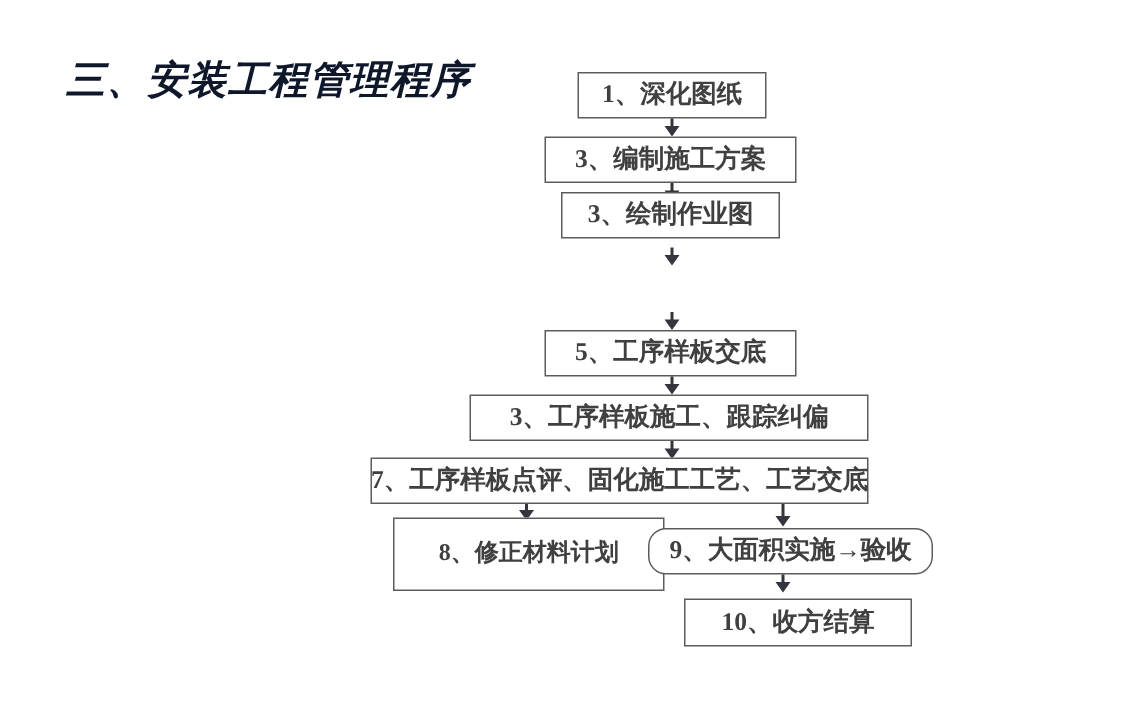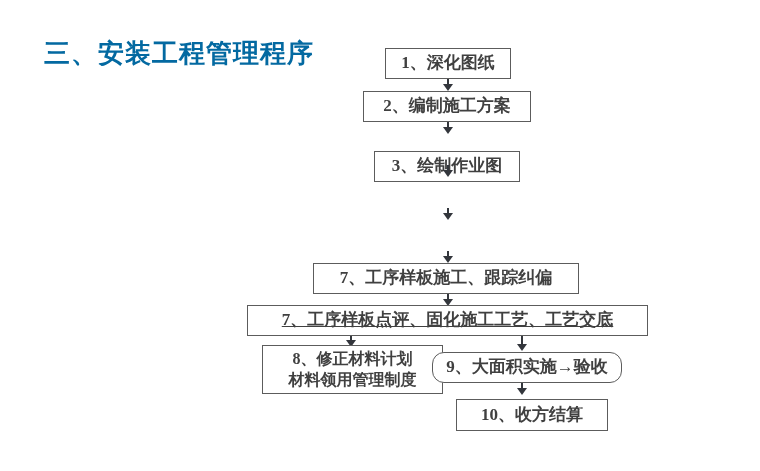"三、安装工程管理程序" #chart-title { color: #0369a1 -> #0f172a; font-style: none -> italic }
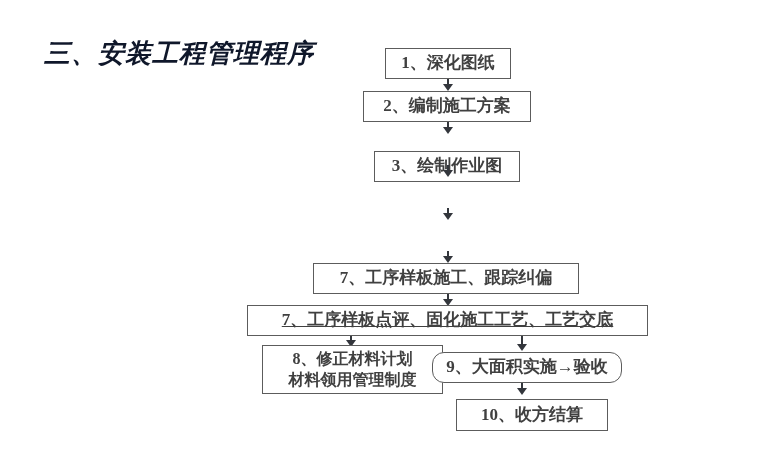"2、编制施工方案" span { text: 2 -> 3 }
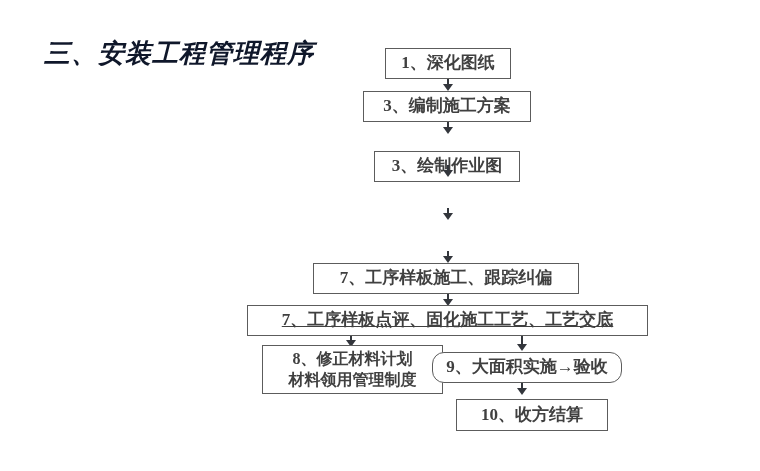"3、绘制作业图" div.node { top: 151px -> 128px }
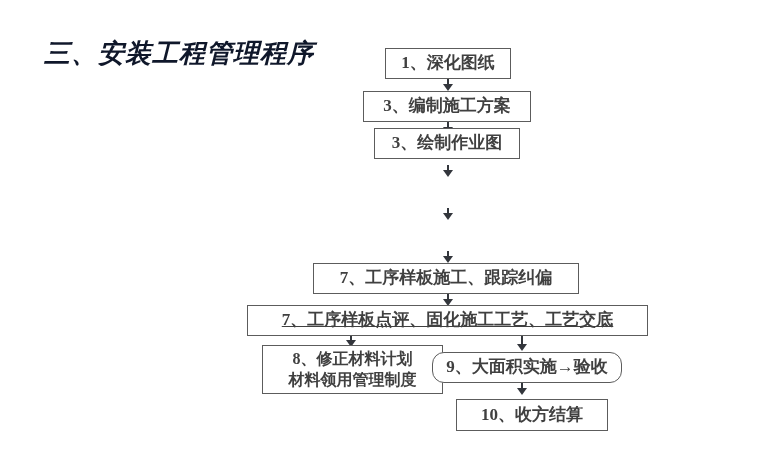"5、工序样板交底" div.node { html: none -> <div> <span>5、工序样板交底</span> </div> }
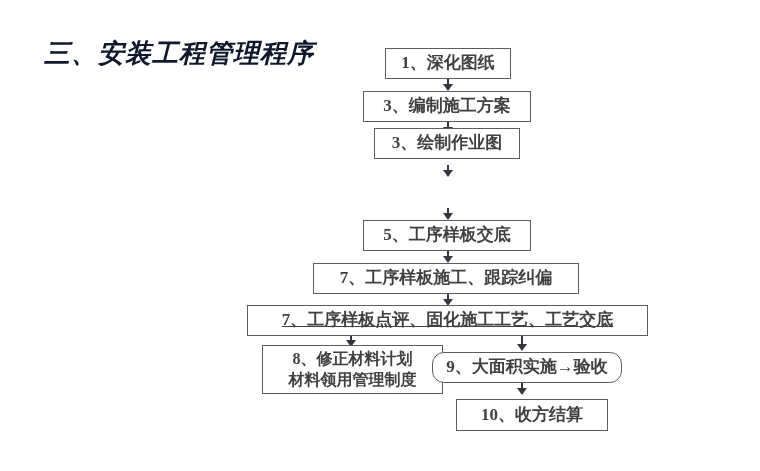"7、工序样板施工、跟踪纠偏" span { text: 7 -> 3 }
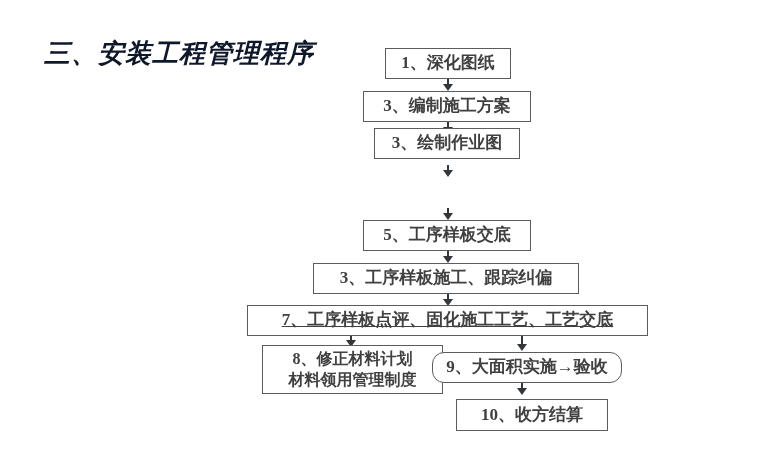"7、工序样板点评、固化施工工艺、工艺交底" div.node { text-decoration: underline -> none; width: 401px -> 332px }
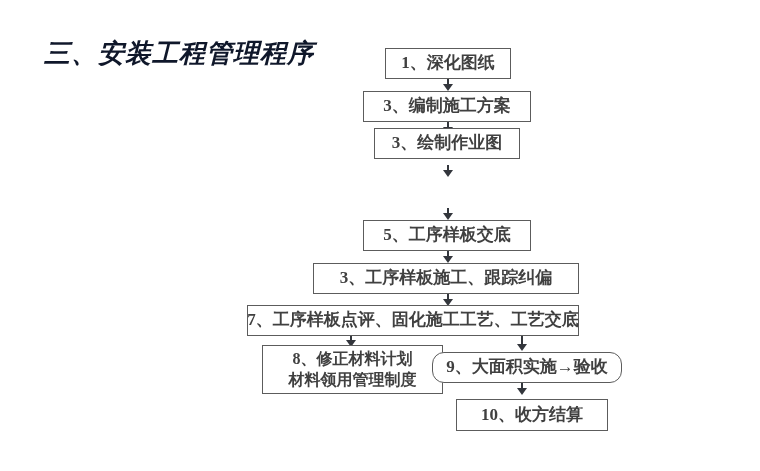"材料领用管理制度" span.line { html: <span>材料领用管理制度</span> -> none }
